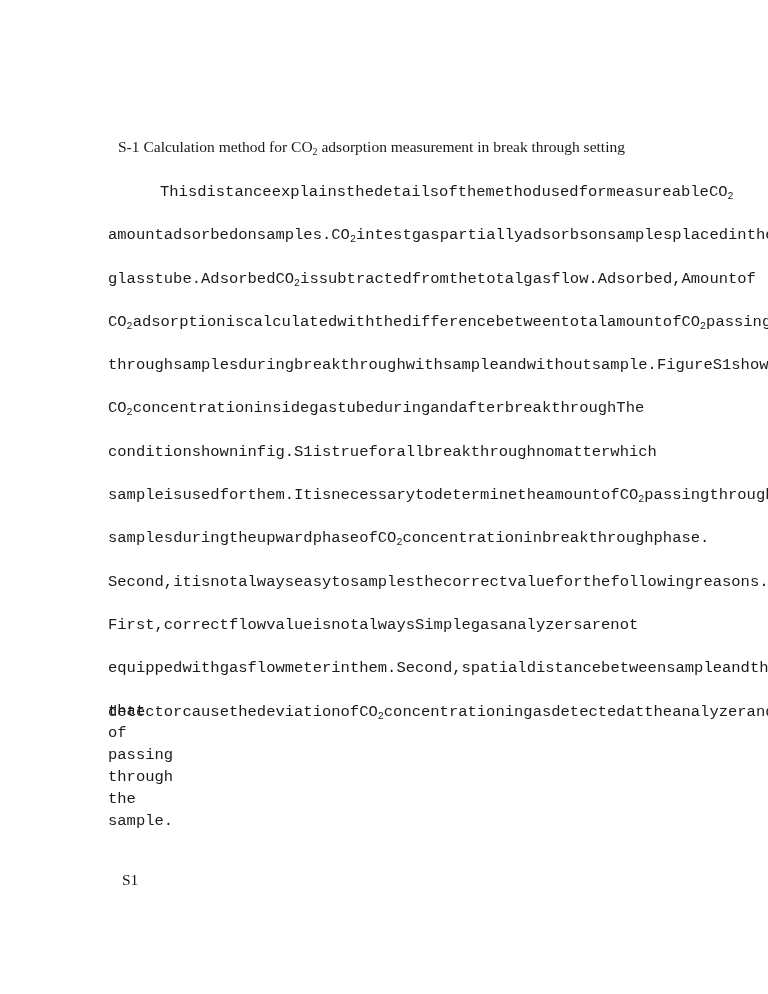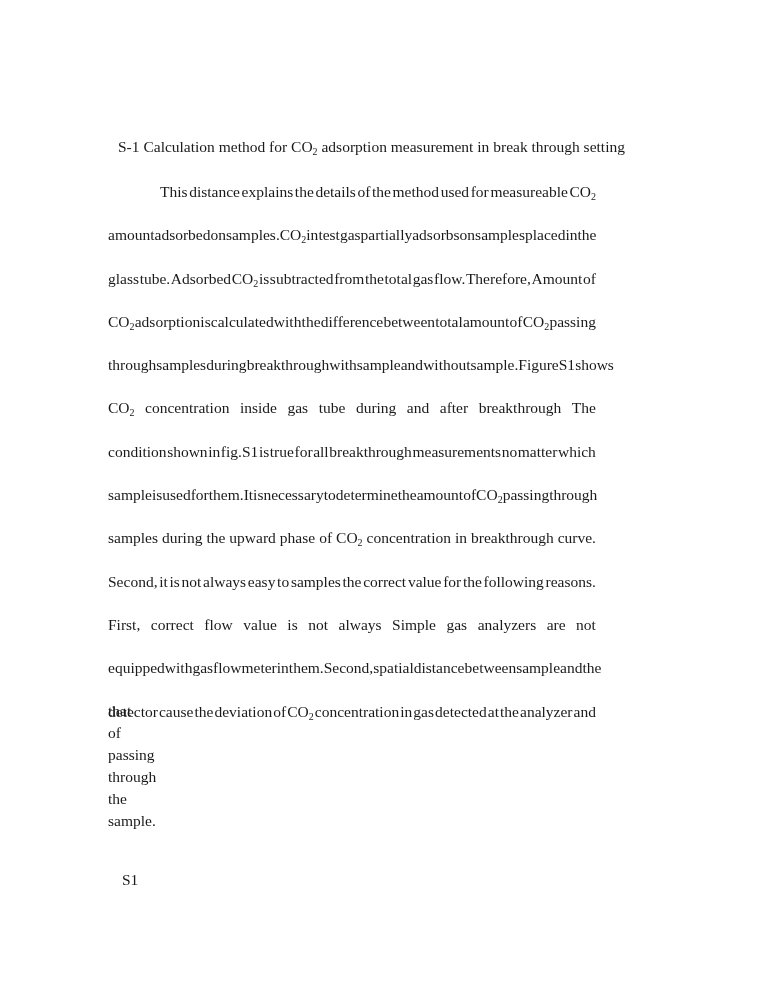"This" .line { font-family: none -> Liberation Mono, monospace }
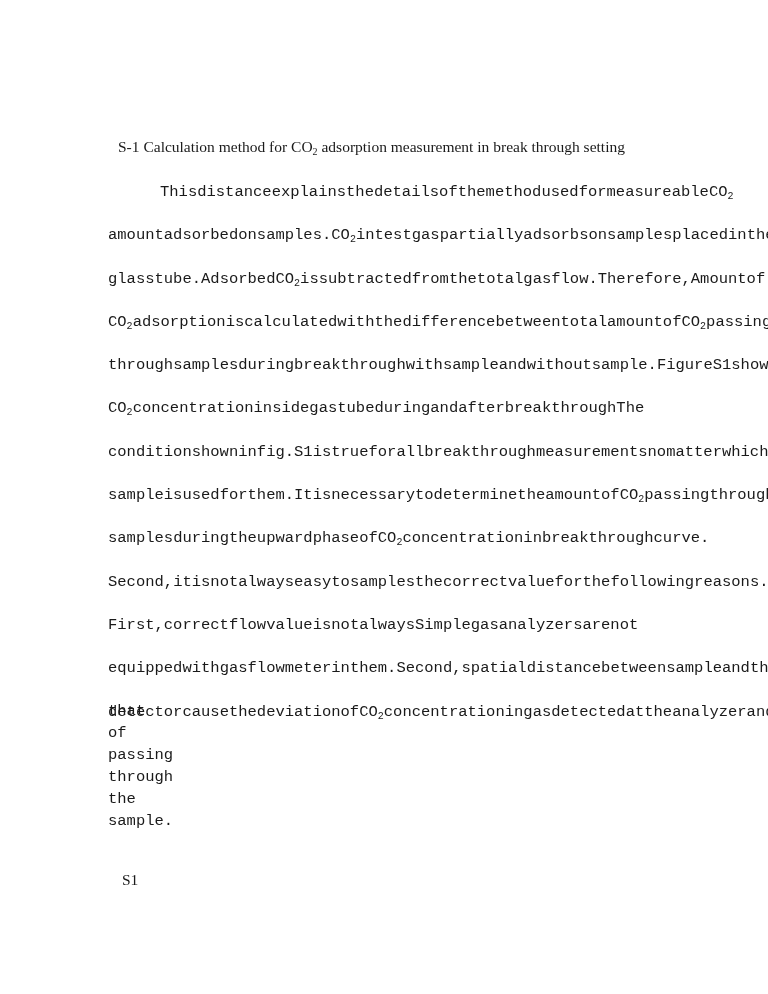"Therefore," span.w { text: Therefore -> Adsorbed }
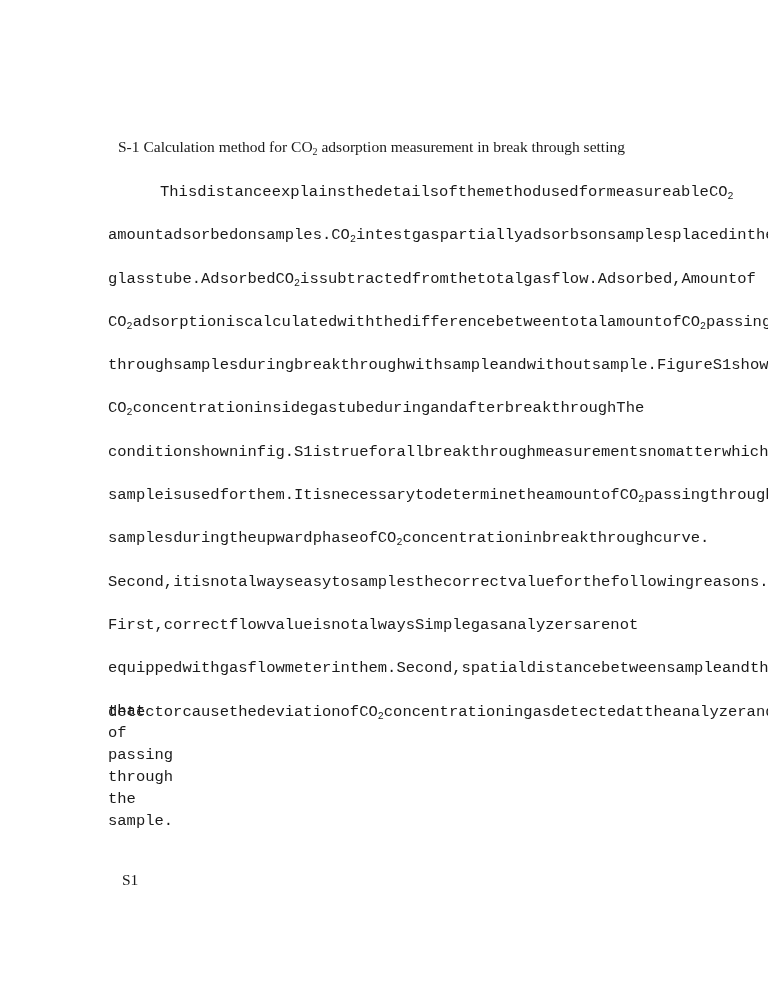"measurements" span.w { html: <span>measurements</span> -> none }
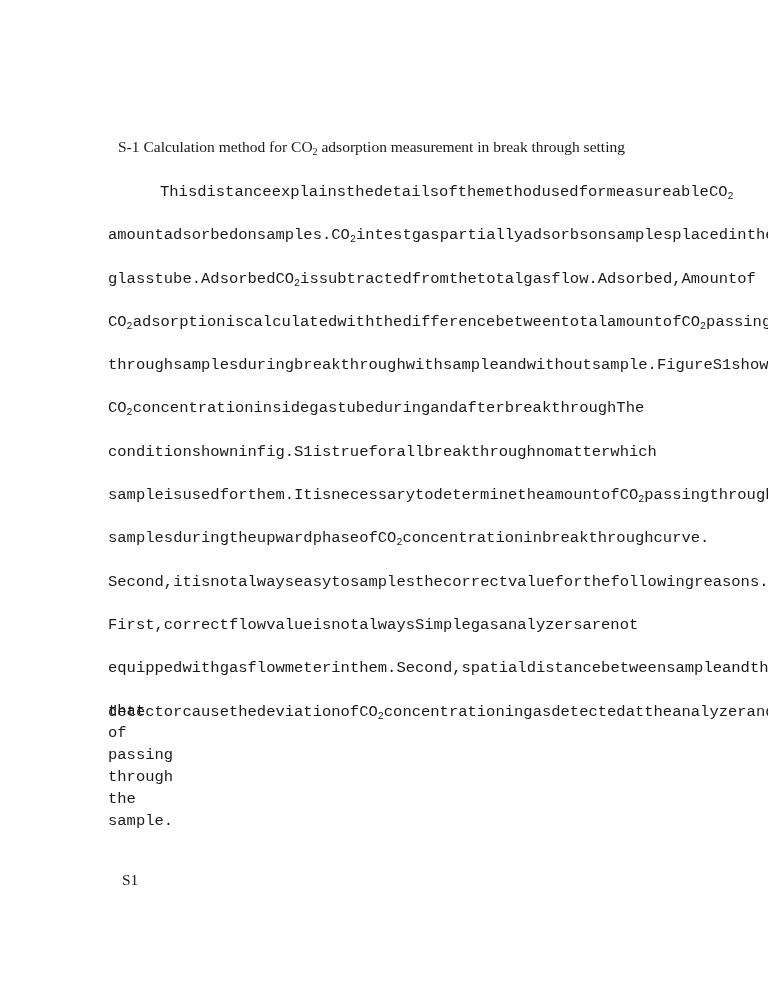"curve." span.w { text: curve -> phase }
